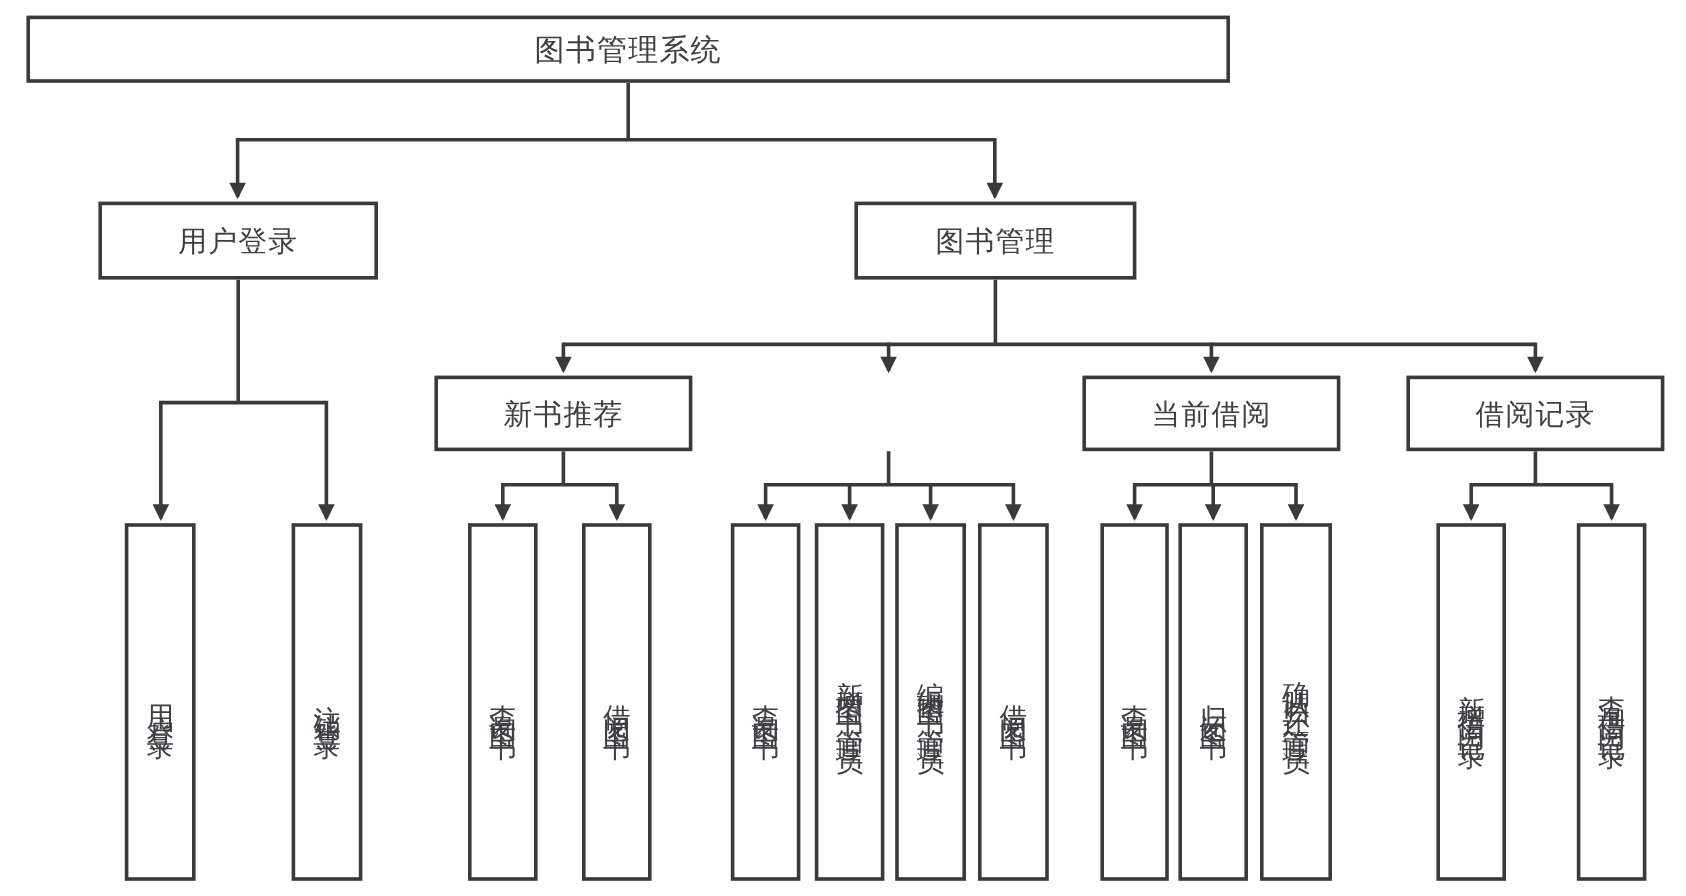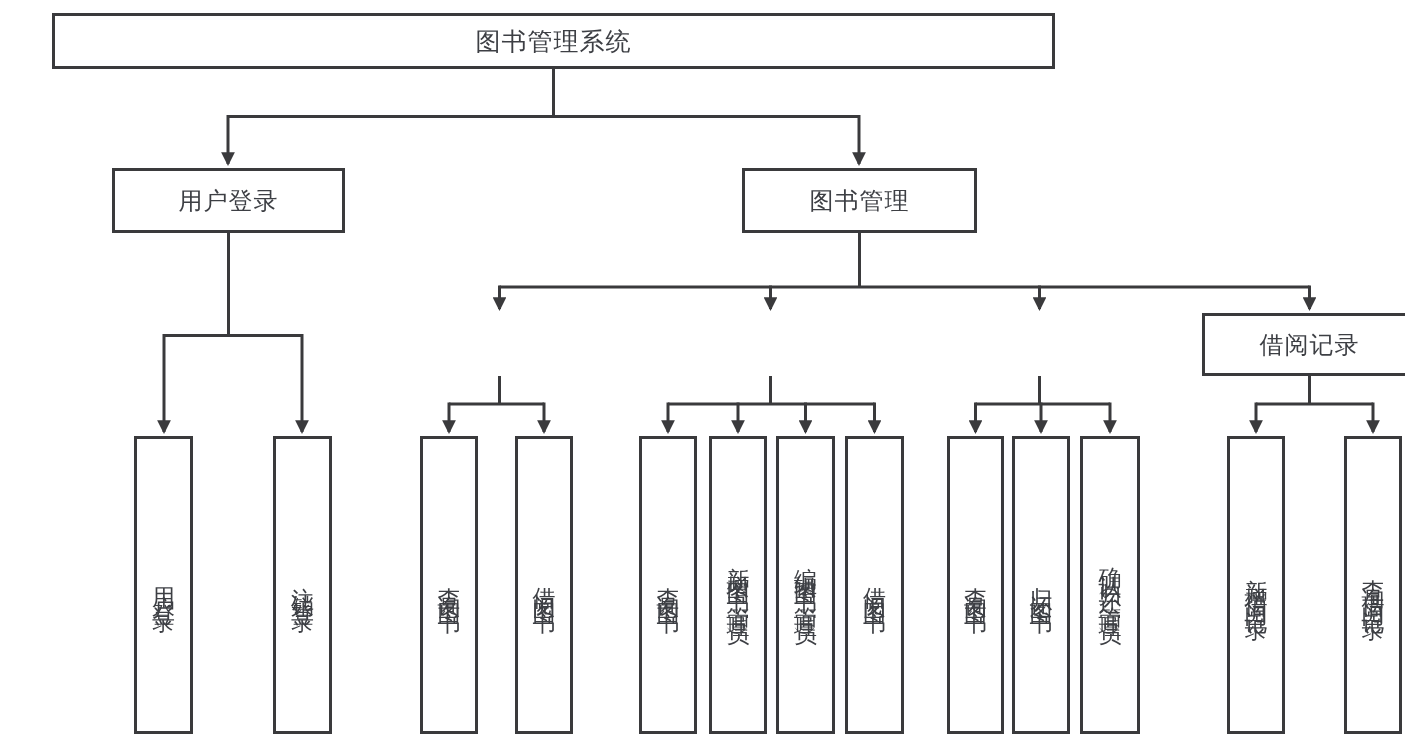"图书管理系统" .chart { margin-left: 30px -> none }
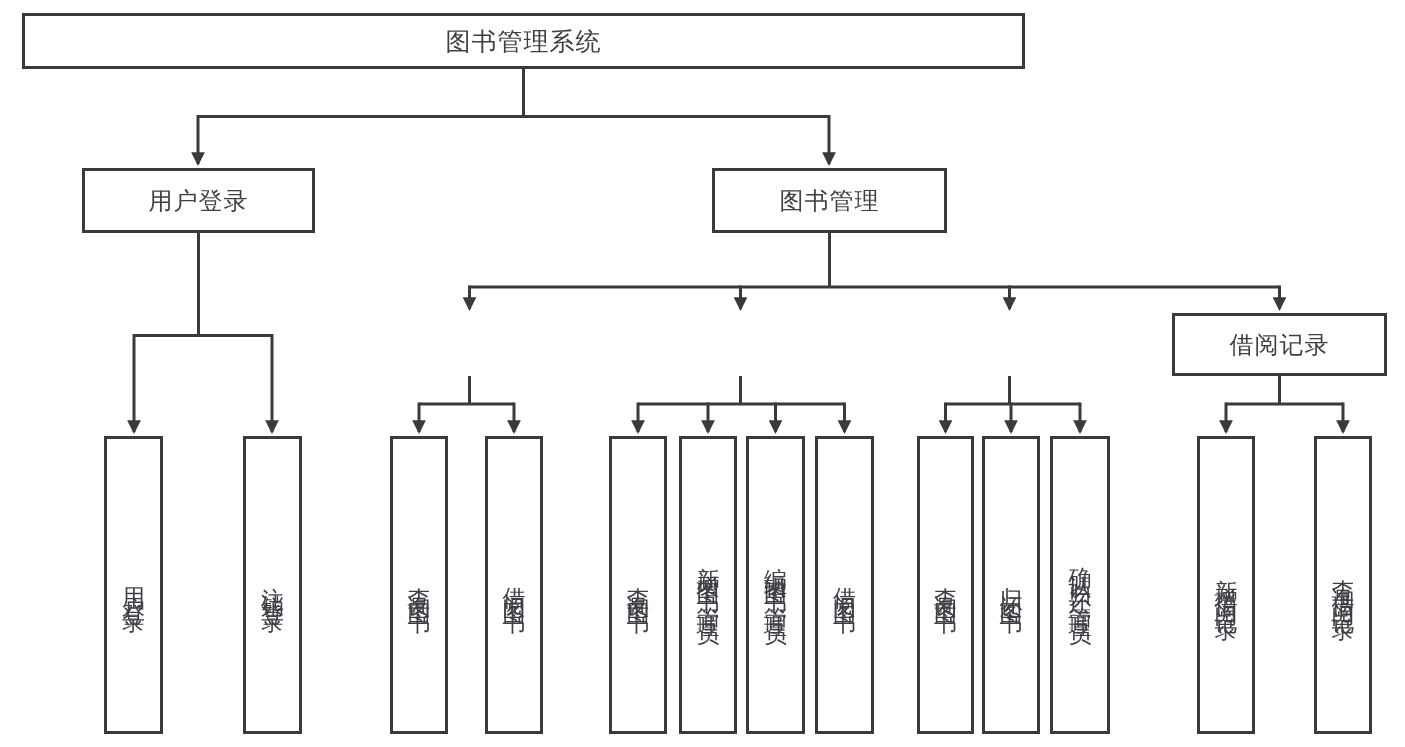"新书推荐" div.node { html: none -> <div> <span>新书推荐</span> </div> }
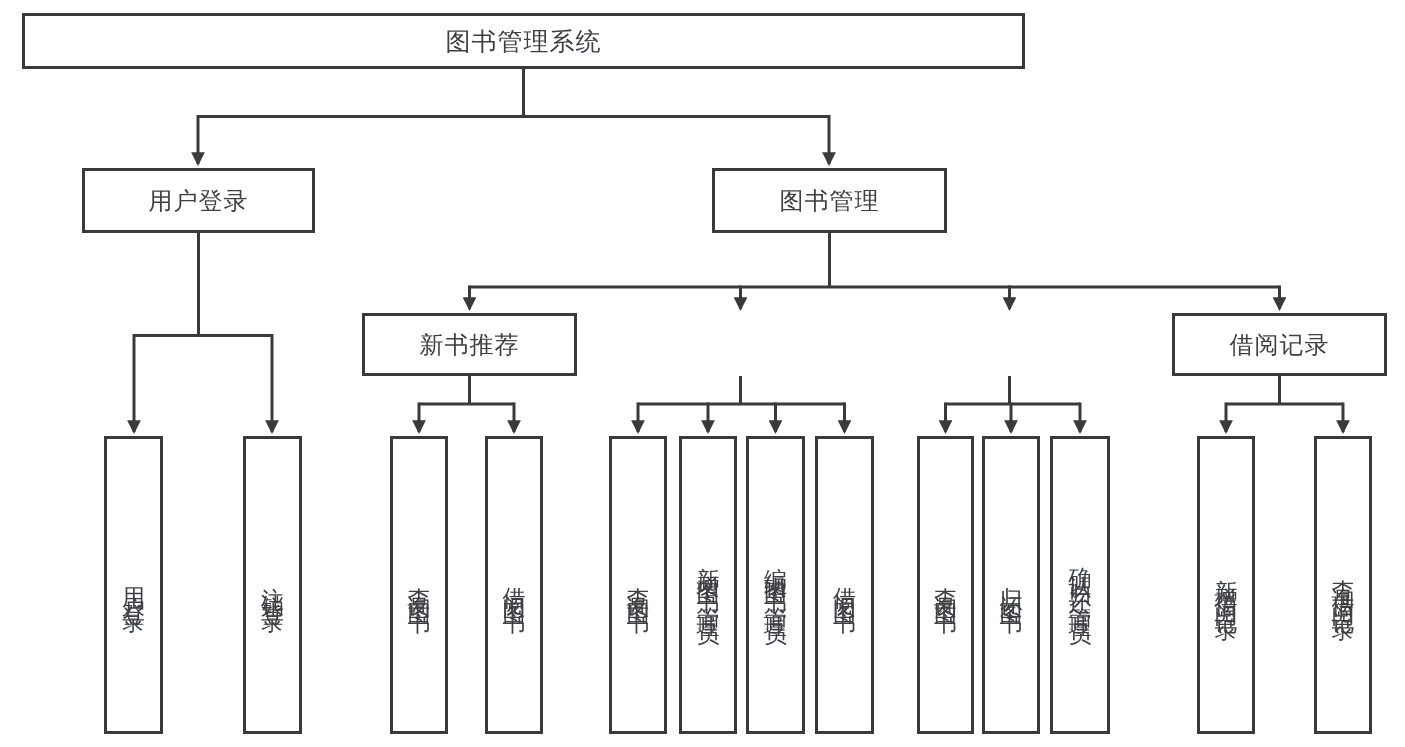"当前借阅" div.node { html: none -> <div> <span>当前借阅</span> </div> }
